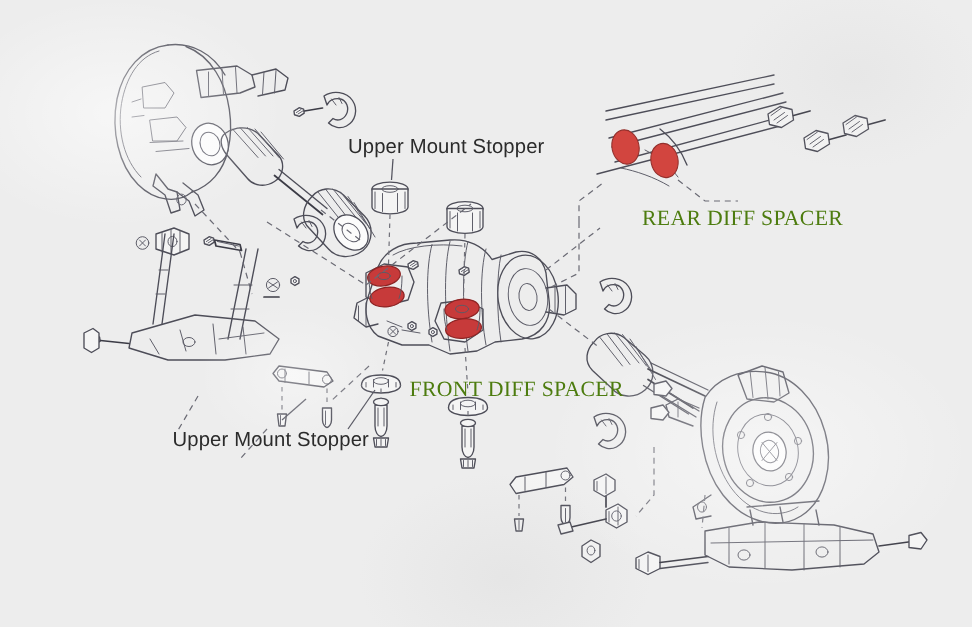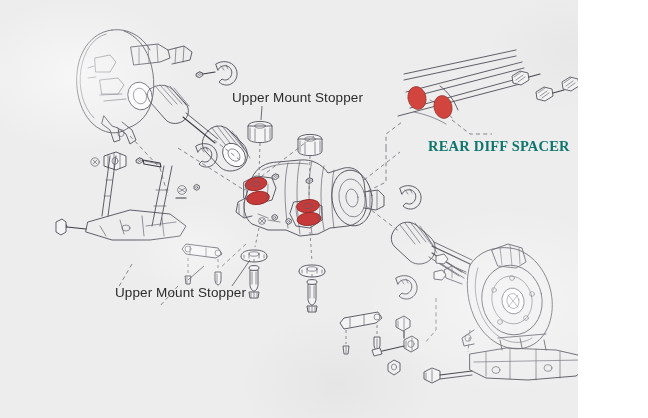"Upper Mount Stopper" #diagram-root { width: 578px -> 648px }
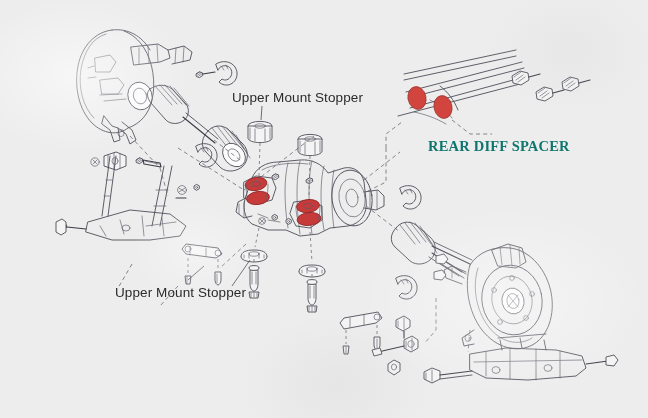"REAR DIFF SPACER" .lbl-serif-bold { color: #0f766e -> #4d7c0f; font-weight: bold -> normal }
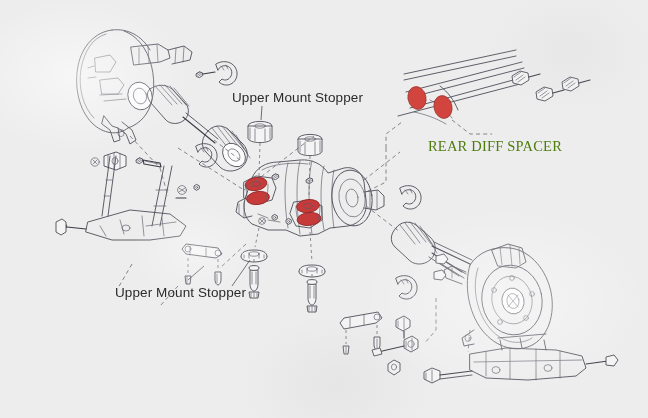"FRONT DIFF SPACER" div.lbl { html: none -> <div>FRONT DIFF SPACER</div> }
